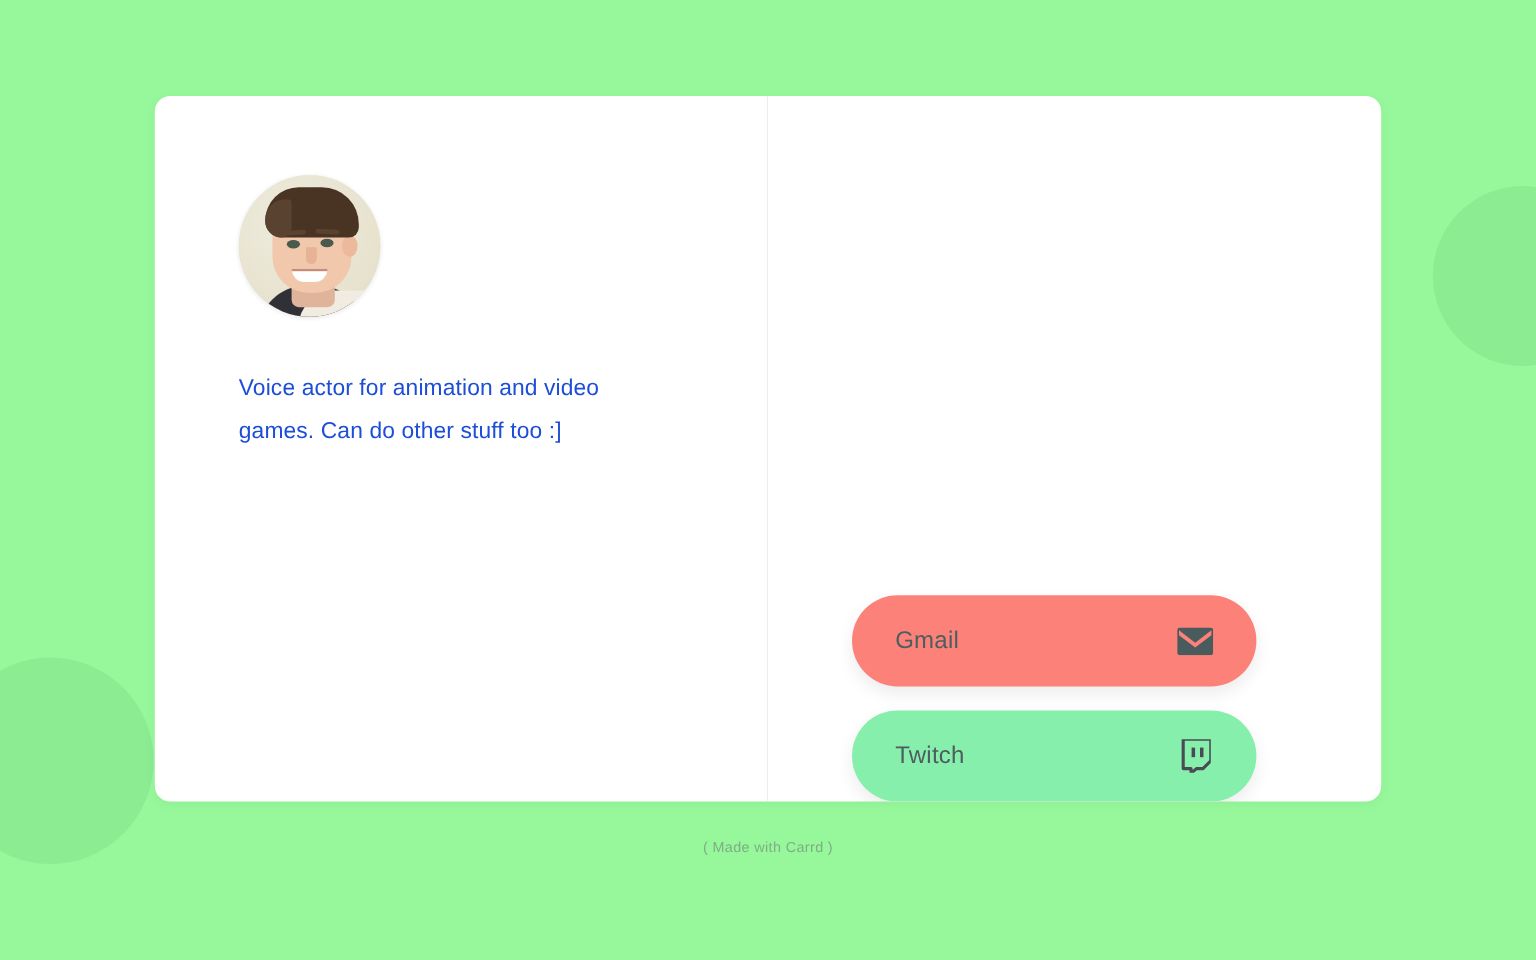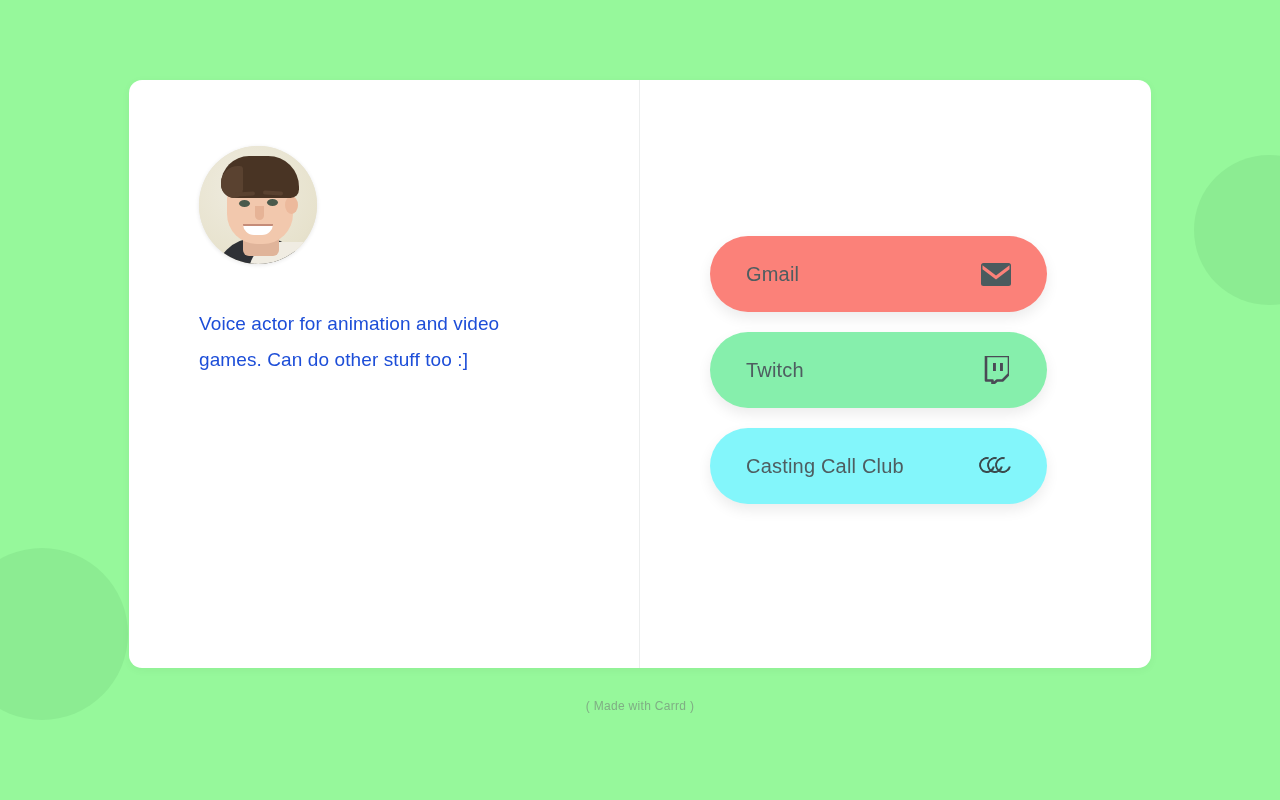"Gmail" #links-pane { justify-content: none -> flex-end }
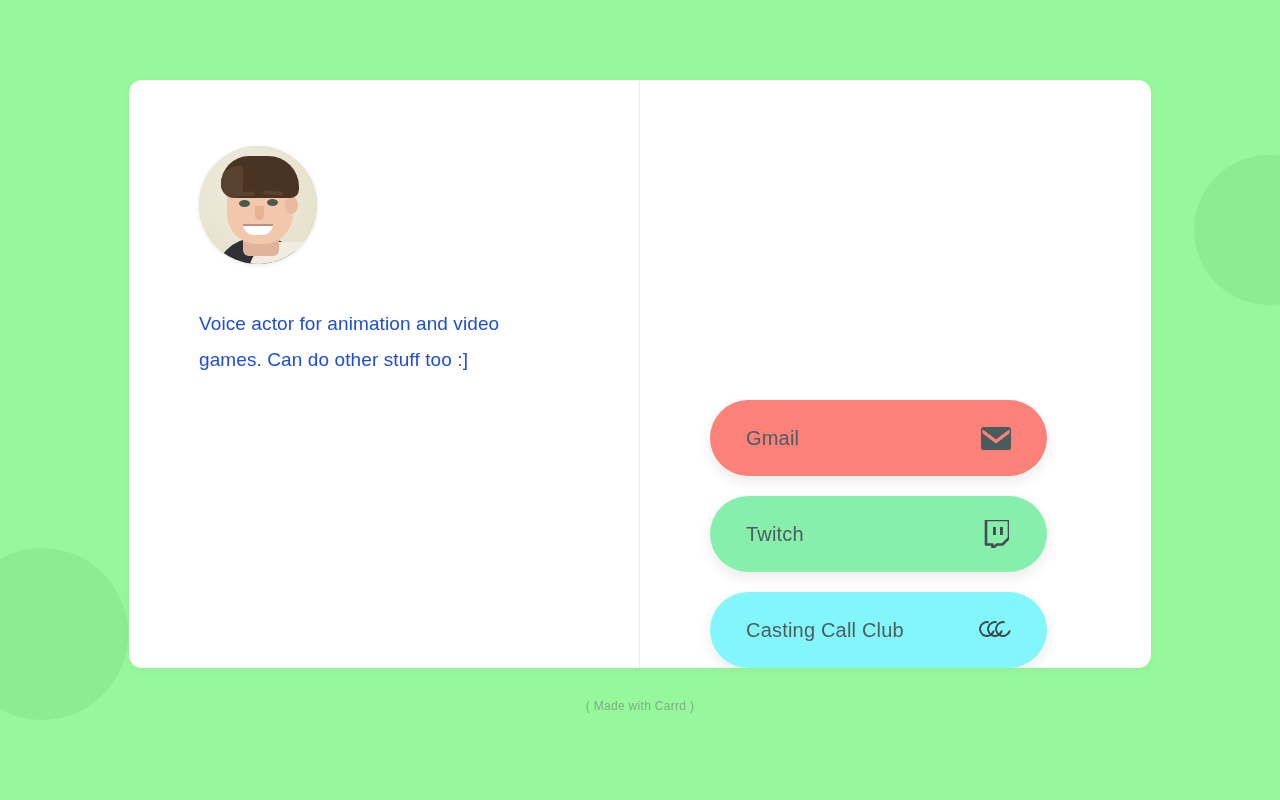"Casting Call Club" button.link-button { html: <button> <span>Casting Call Club</span> <span> <span> <span></span> <span></span> <span></span> </span> </span> </button> -> none }
